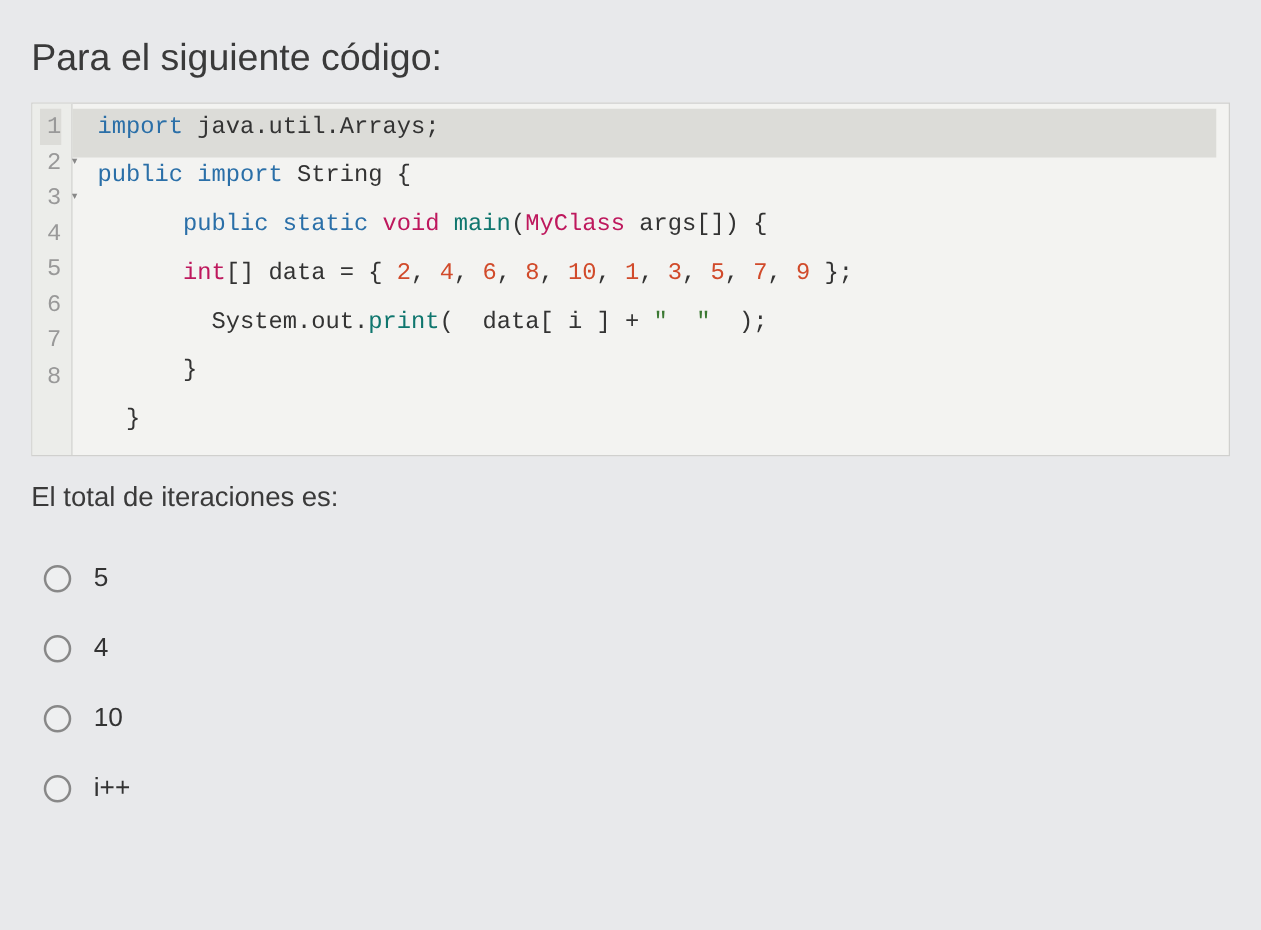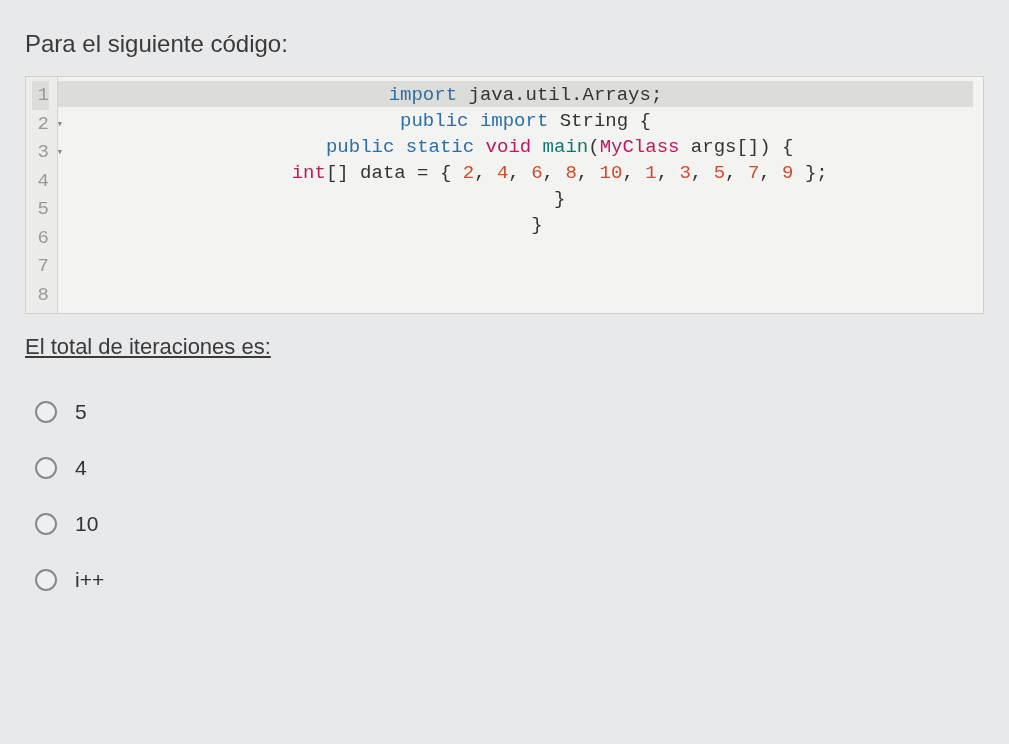"Para el siguiente código:" .question-text { font-size: 24px -> 30px }
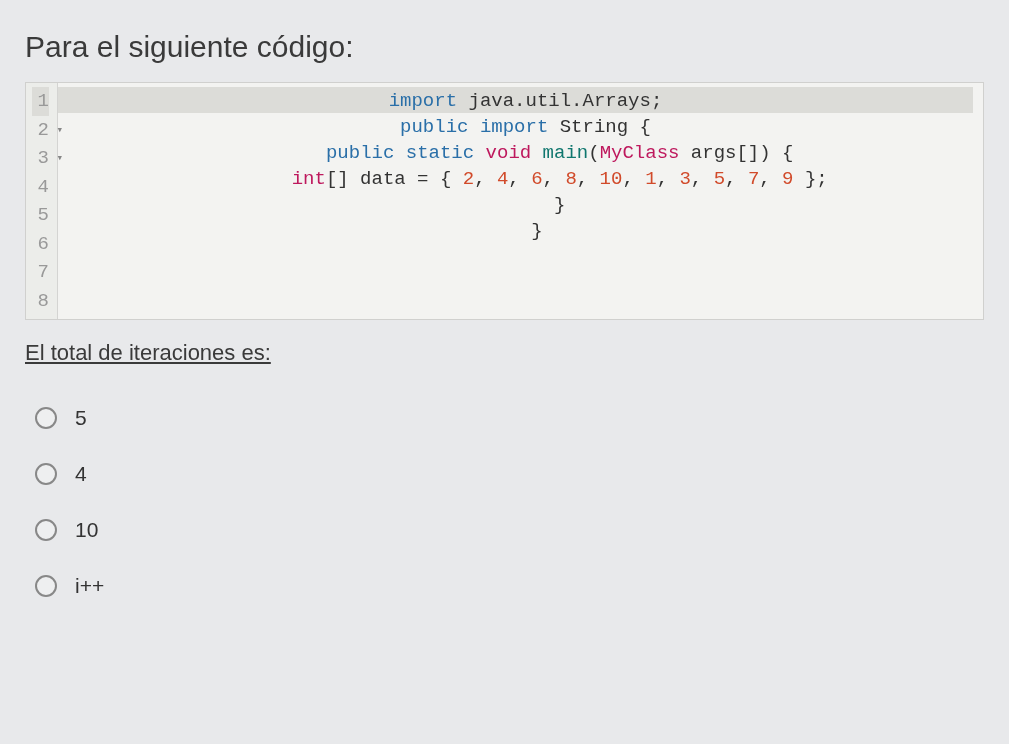"import java.util.Arrays;" .code-lines .line { height: 26px -> 39px; text-align: center -> none }
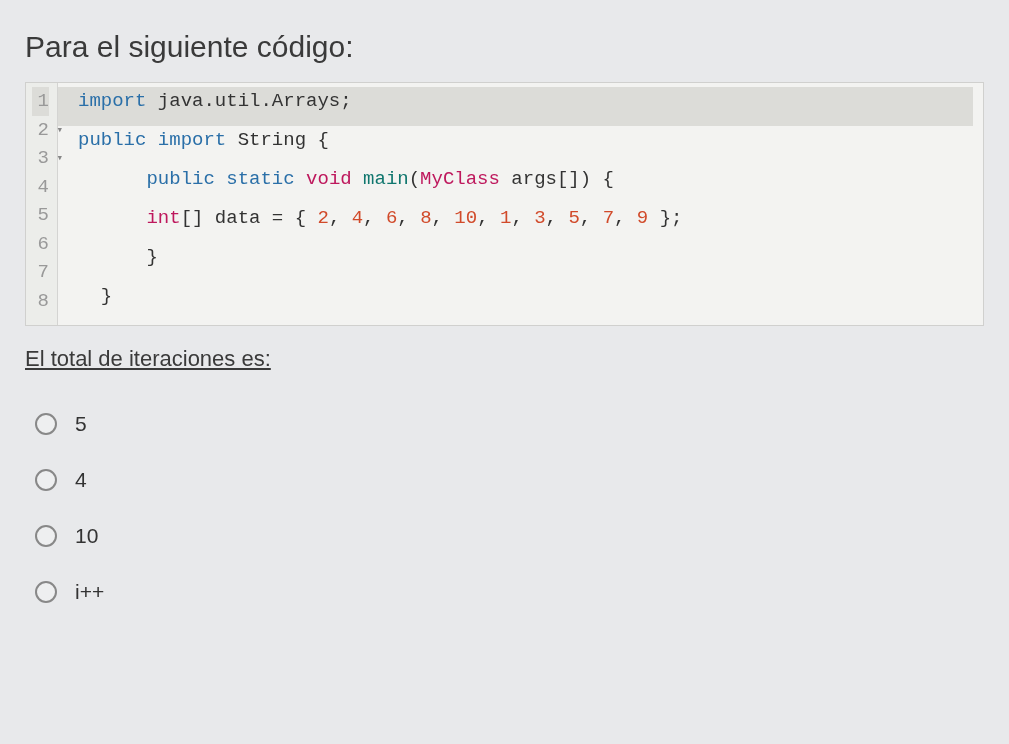"System.out.print( data[ i ] +" span.line { html: none -> <span><span> </span><span>System</span><span>.</span><span>out</span><span>.</span><span>print</span><span>( </span><span>data</span><span>[ i ] + </span><span>" "</span><span> );</span></span> }
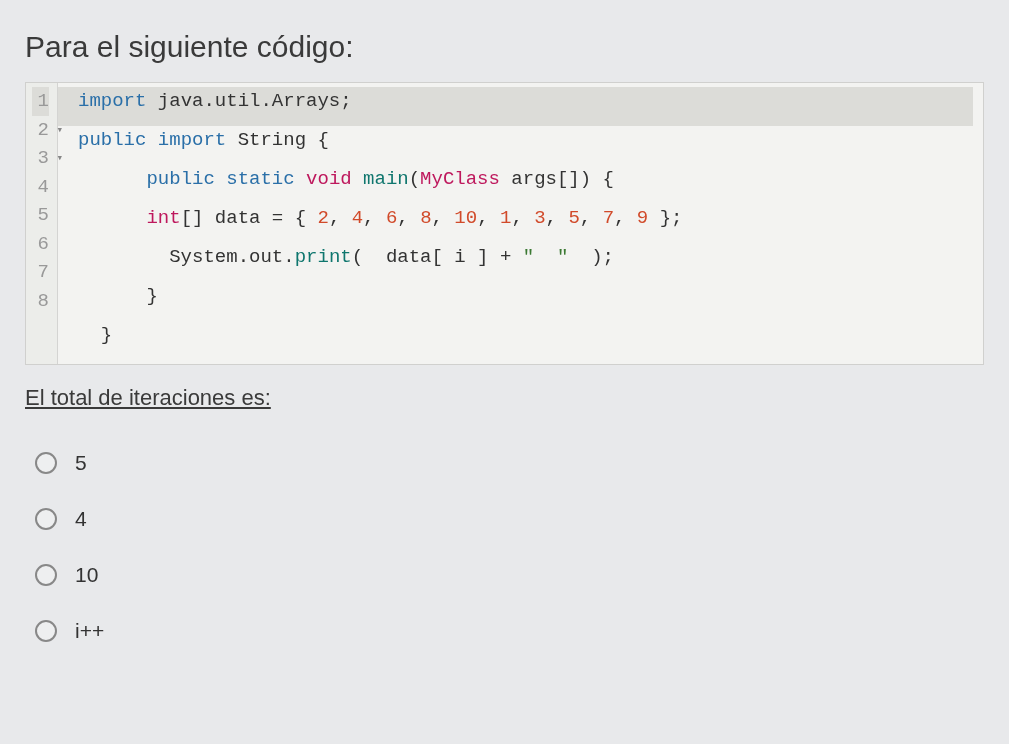"El total de iteraciones es:" .question-prompt { text-decoration: underline -> none }
